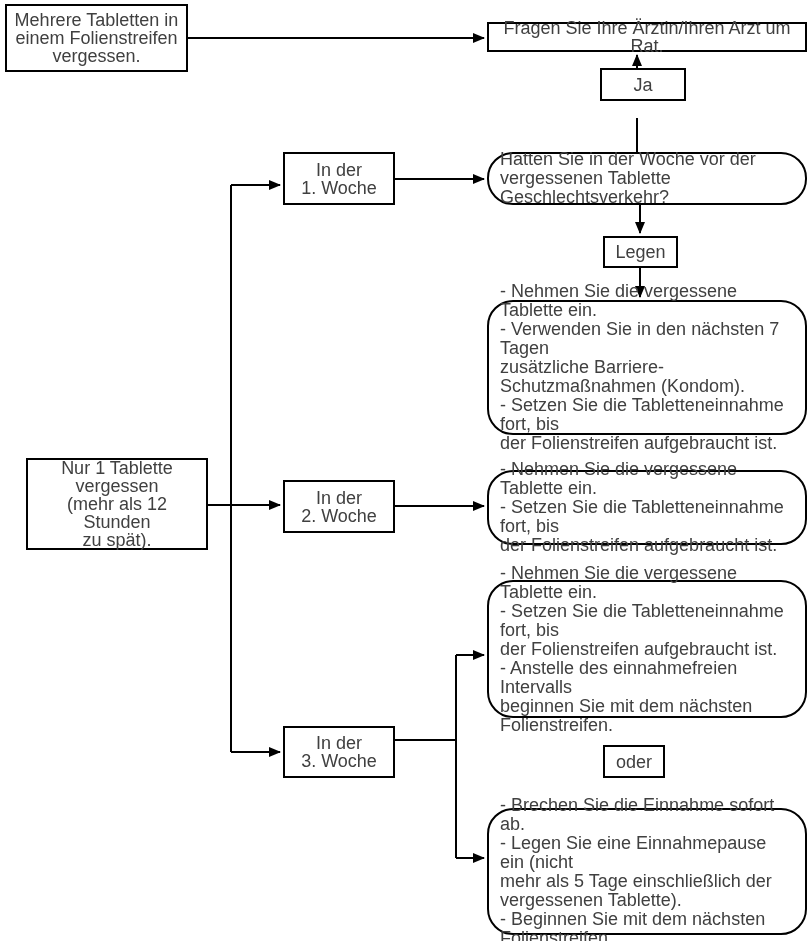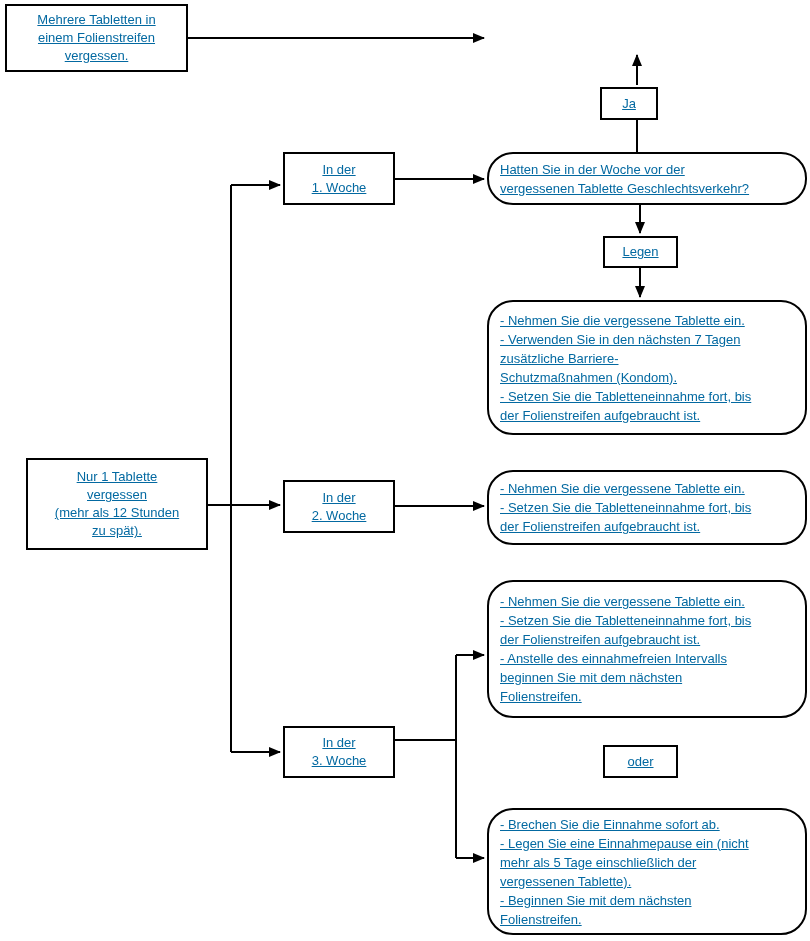"Mehrere Tabletten in" .box { color: #0369a1 -> #404040; font-size: 13px -> 18px; text-decoration: underline -> none }
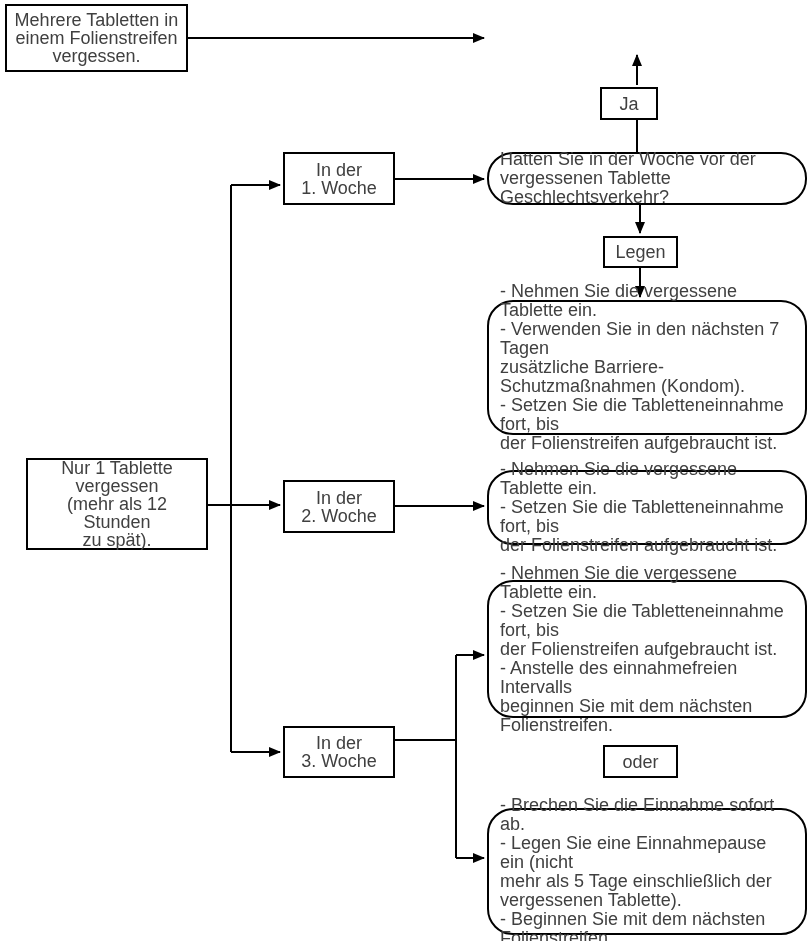"Fragen Sie Ihre Ärztin/Ihren Arzt" div.box { html: none -> <div>Fragen Sie Ihre Ärztin/Ihren Arzt um Rat.</div> }
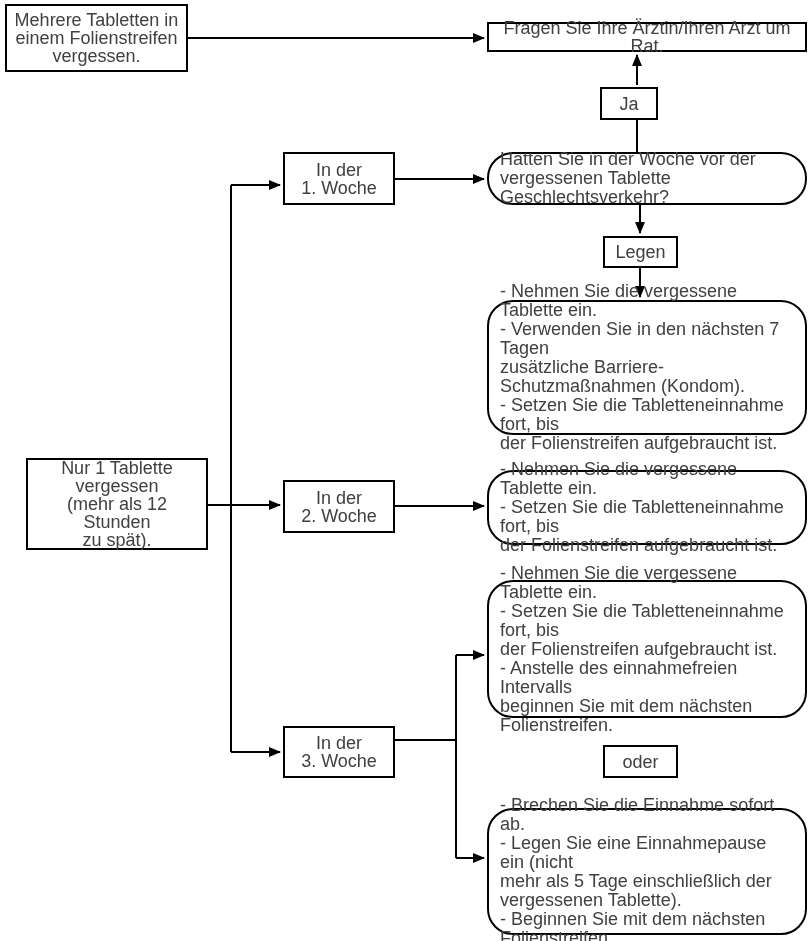"Ja" .b-ja { top: 87px -> 68px; width: 58px -> 86px }
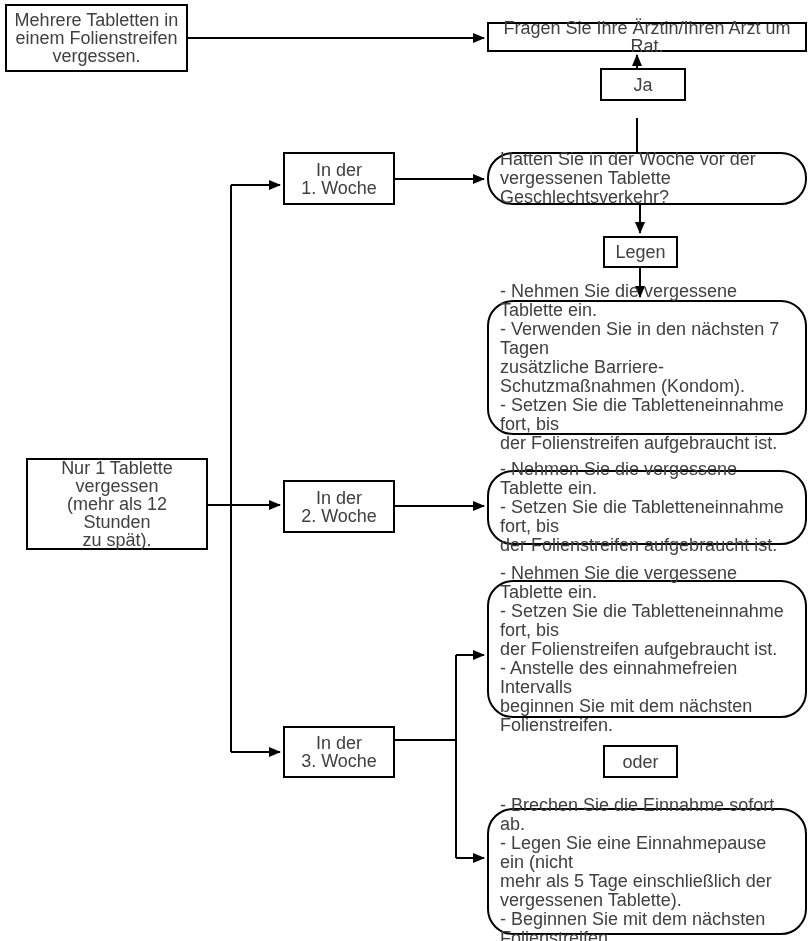"oder" .b-oder { width: 75px -> 62px }
